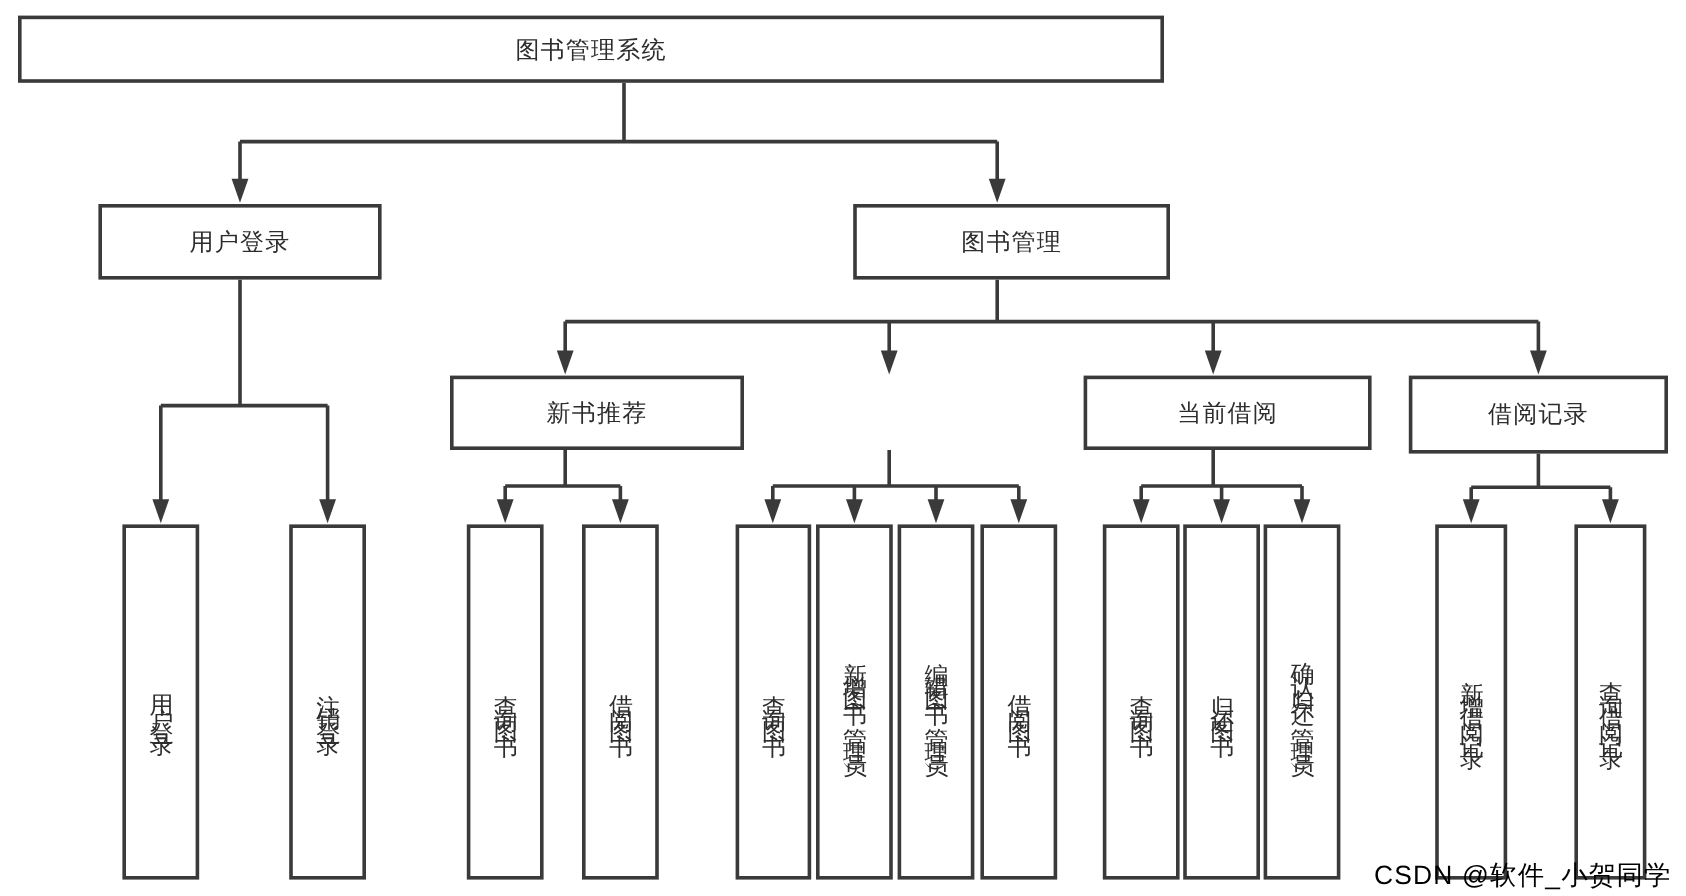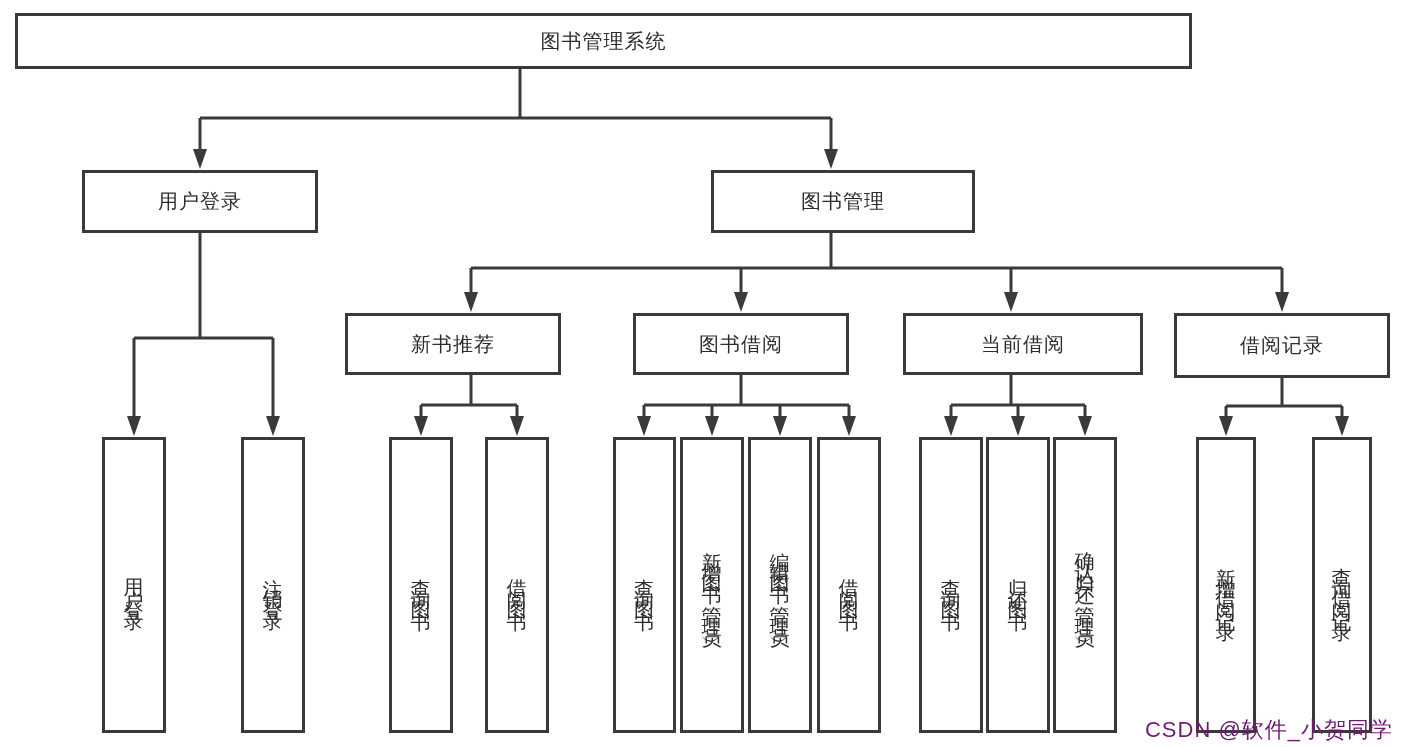"图书管理系统" div.box { width: 1177px -> 955px }
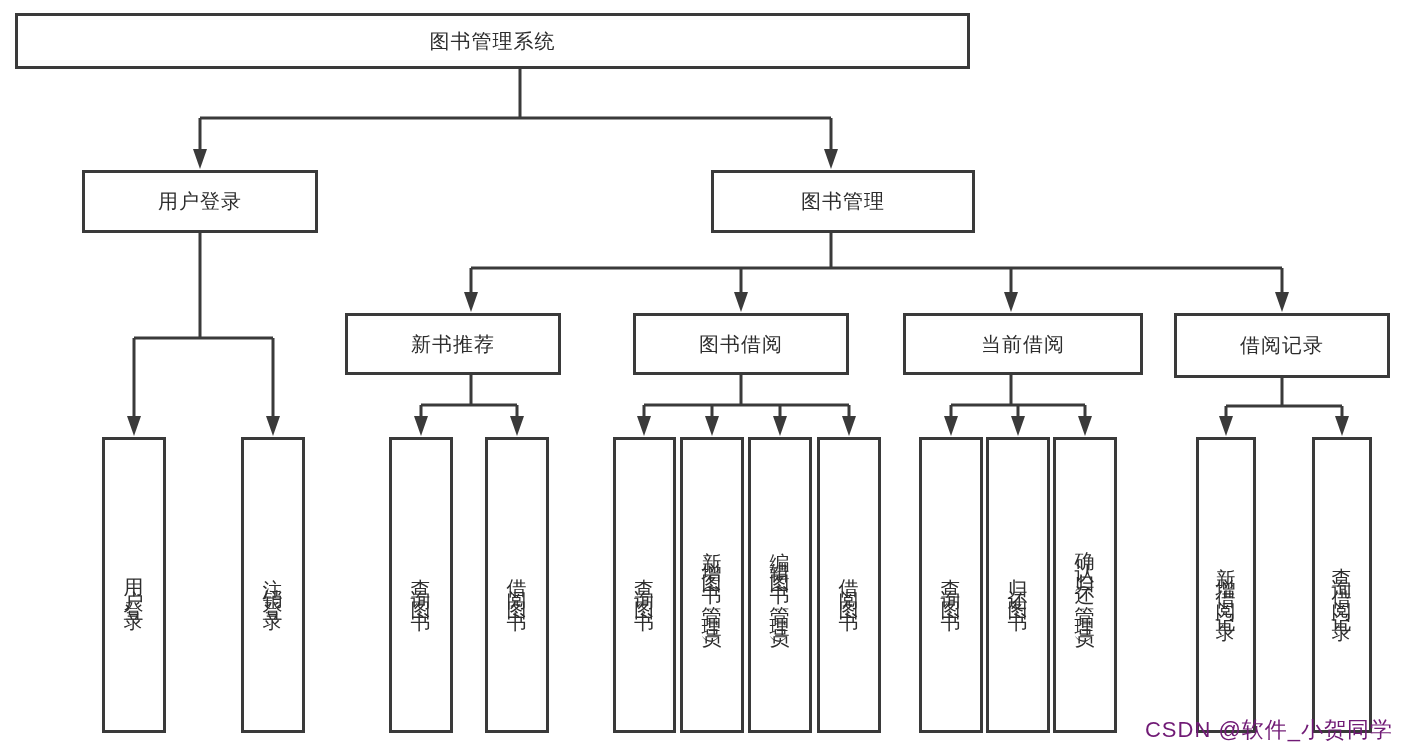"新书推荐" div.box { left: 345px -> 375px; width: 216px -> 245px }
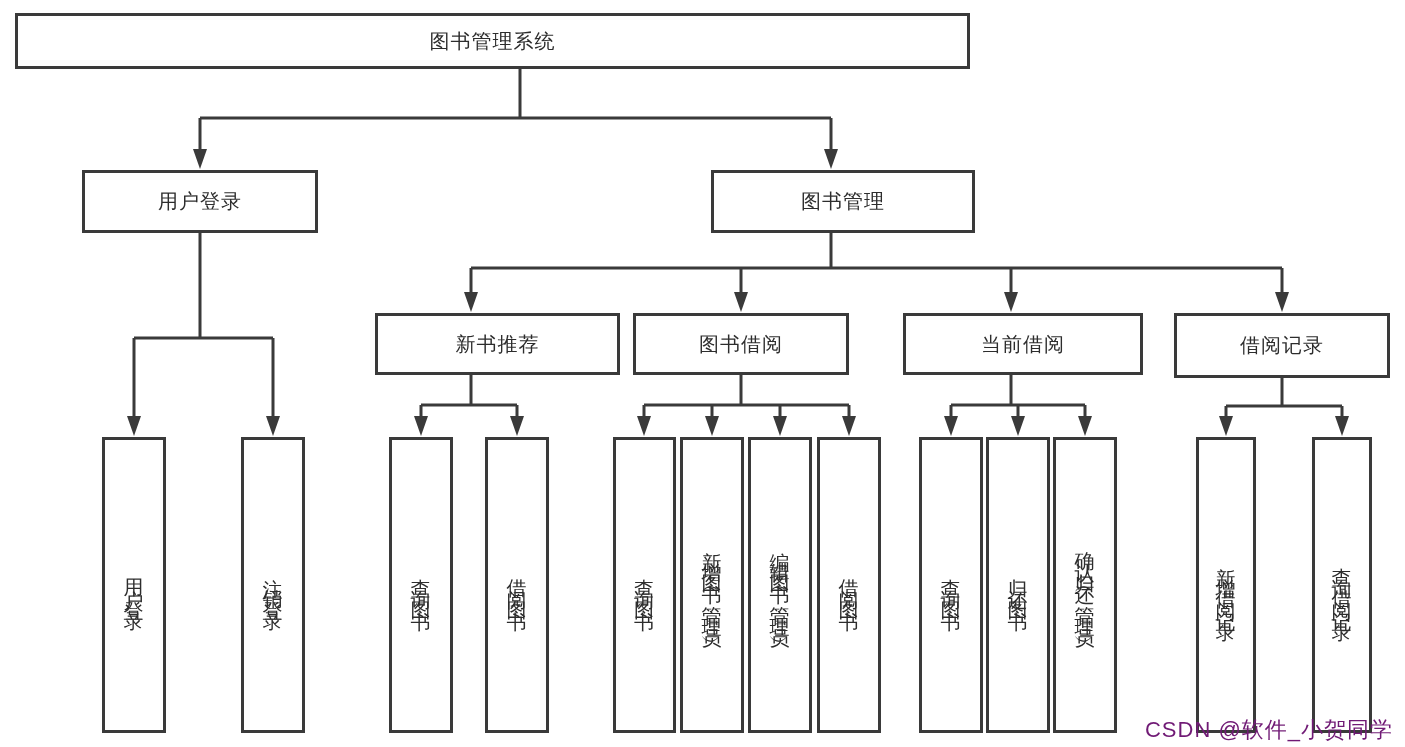"图书借阅" div.box { html: <div> <span>图书借阅</span> </div> -> none }
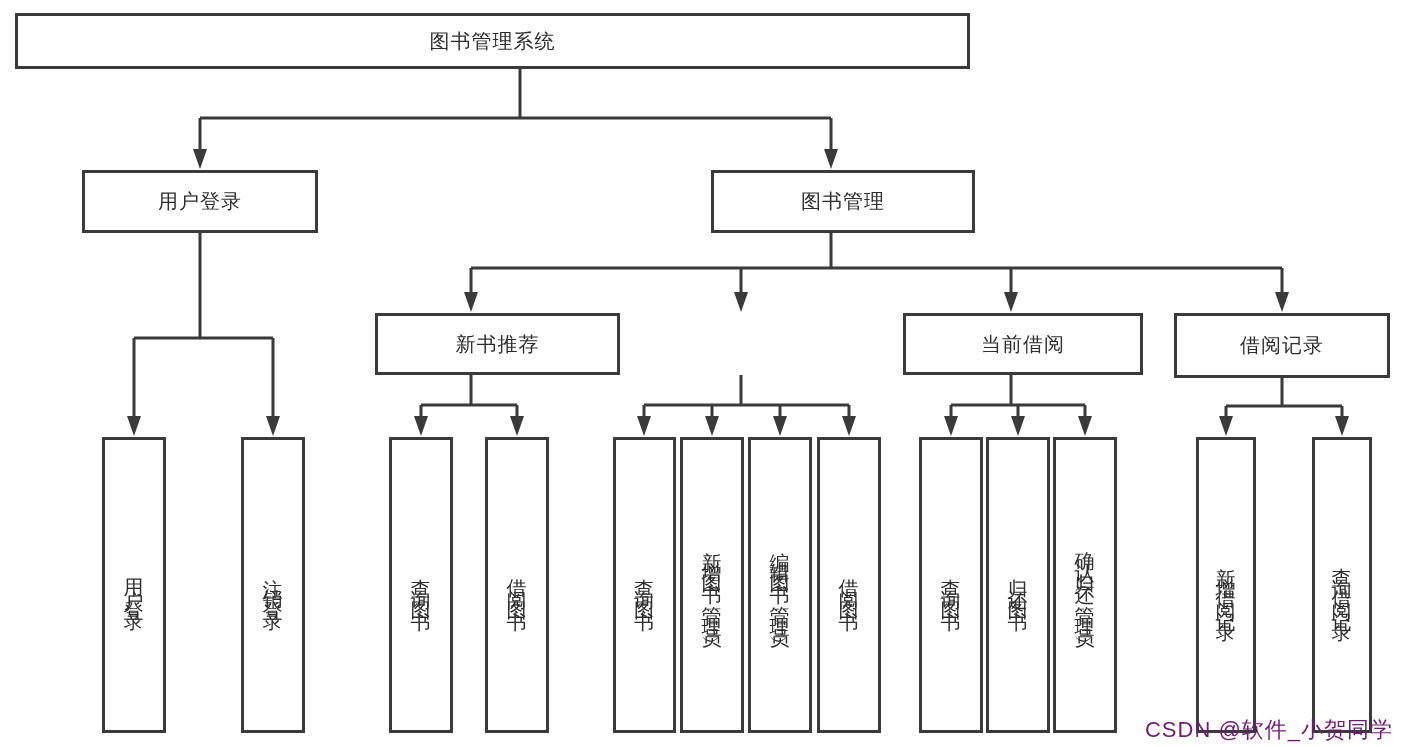"CSDN @软件_小贺同学" #watermark { color: #701a75 -> #000000 }
